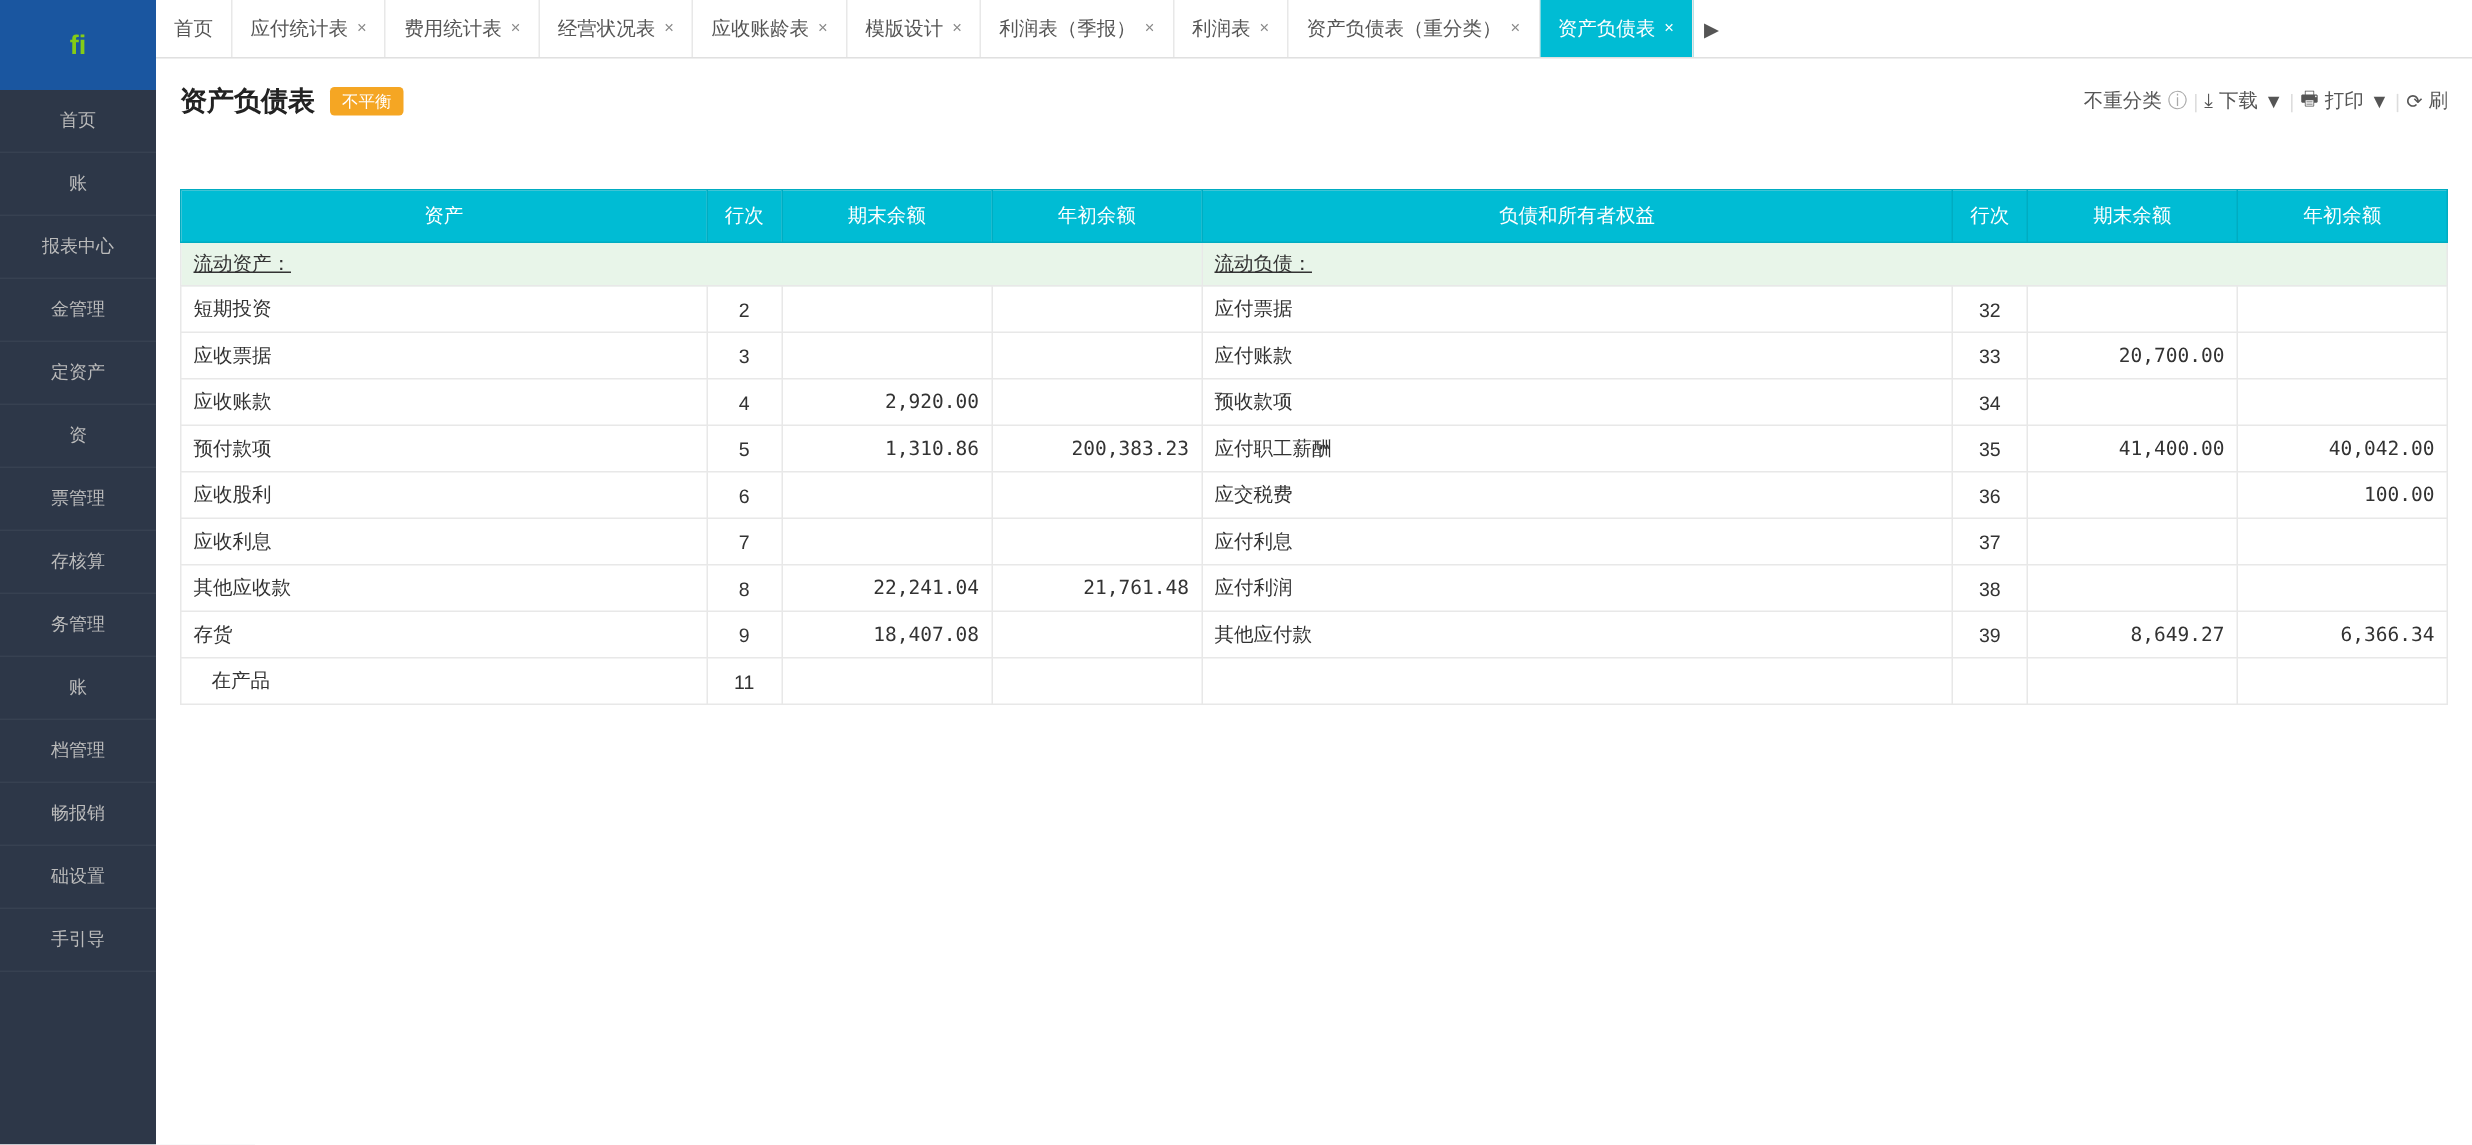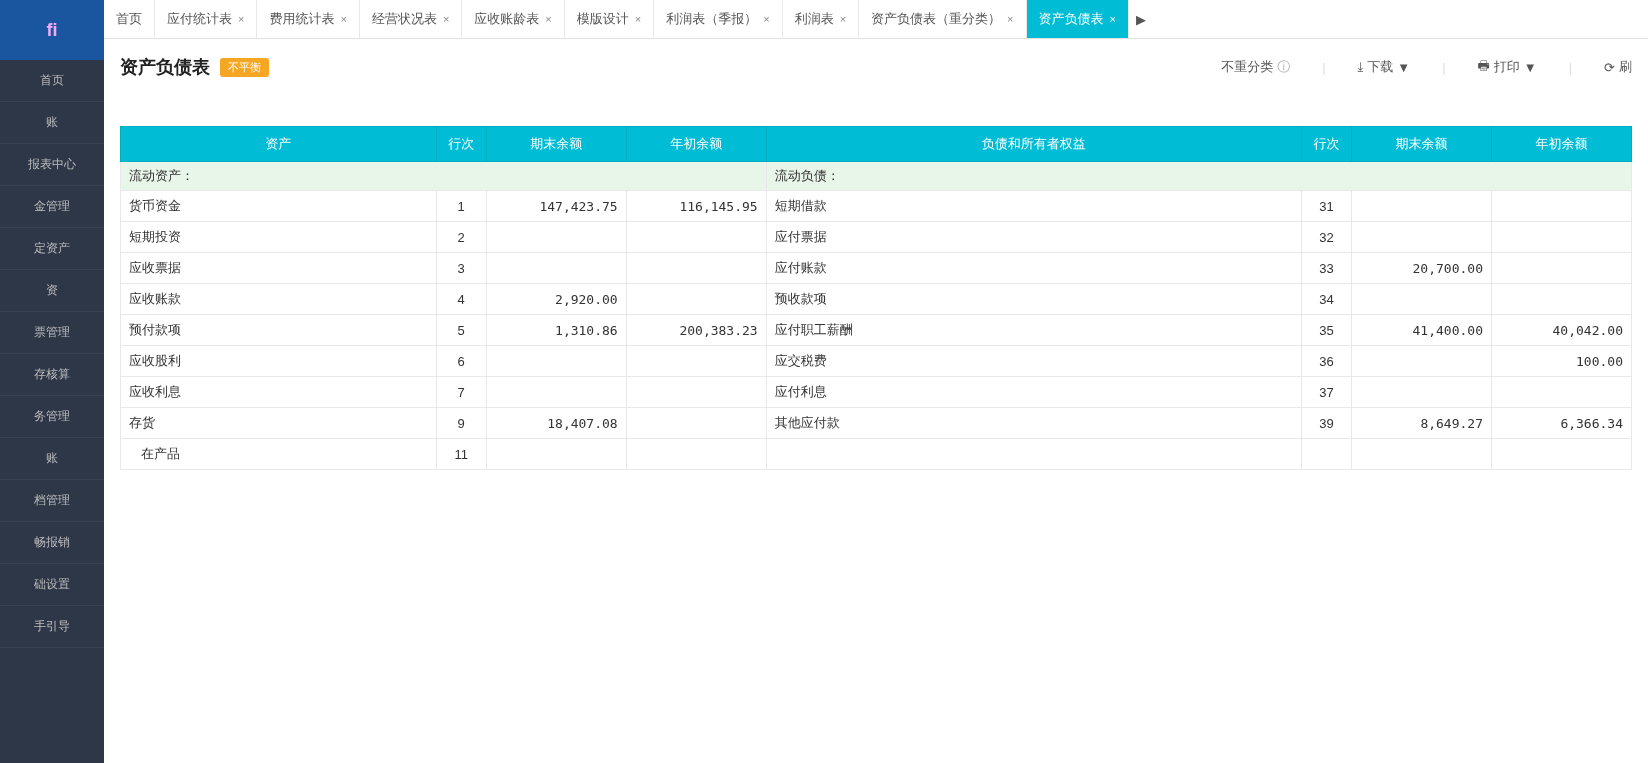"fi" .sidebar-logo { color: #f0abfc -> #84cc16 }
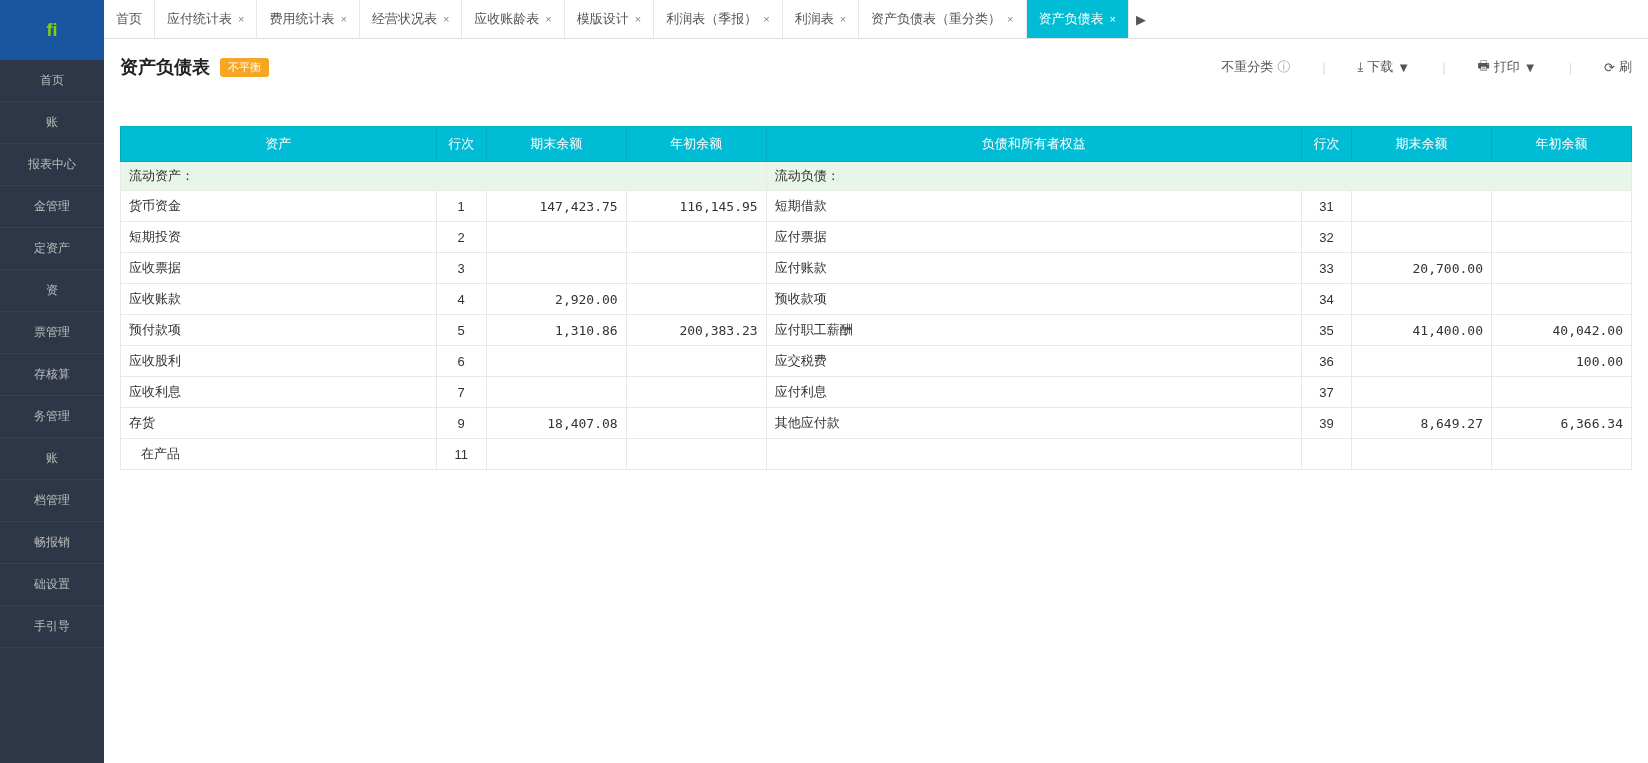"不重分类" .page-actions { gap: 32px -> 4px }
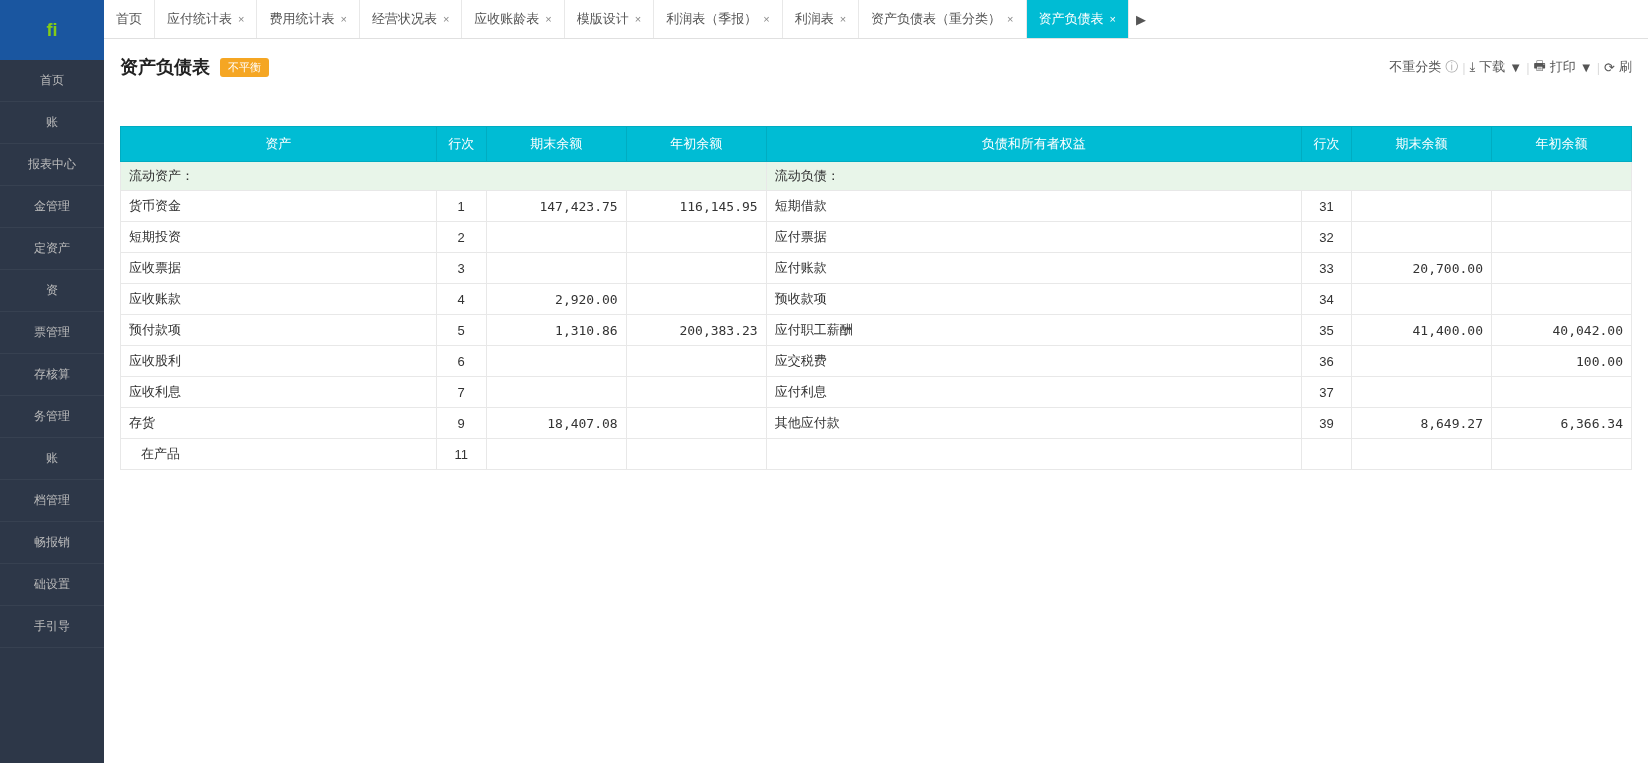"流动资产：" .report-table tr.category-row td { text-decoration: none -> underline }
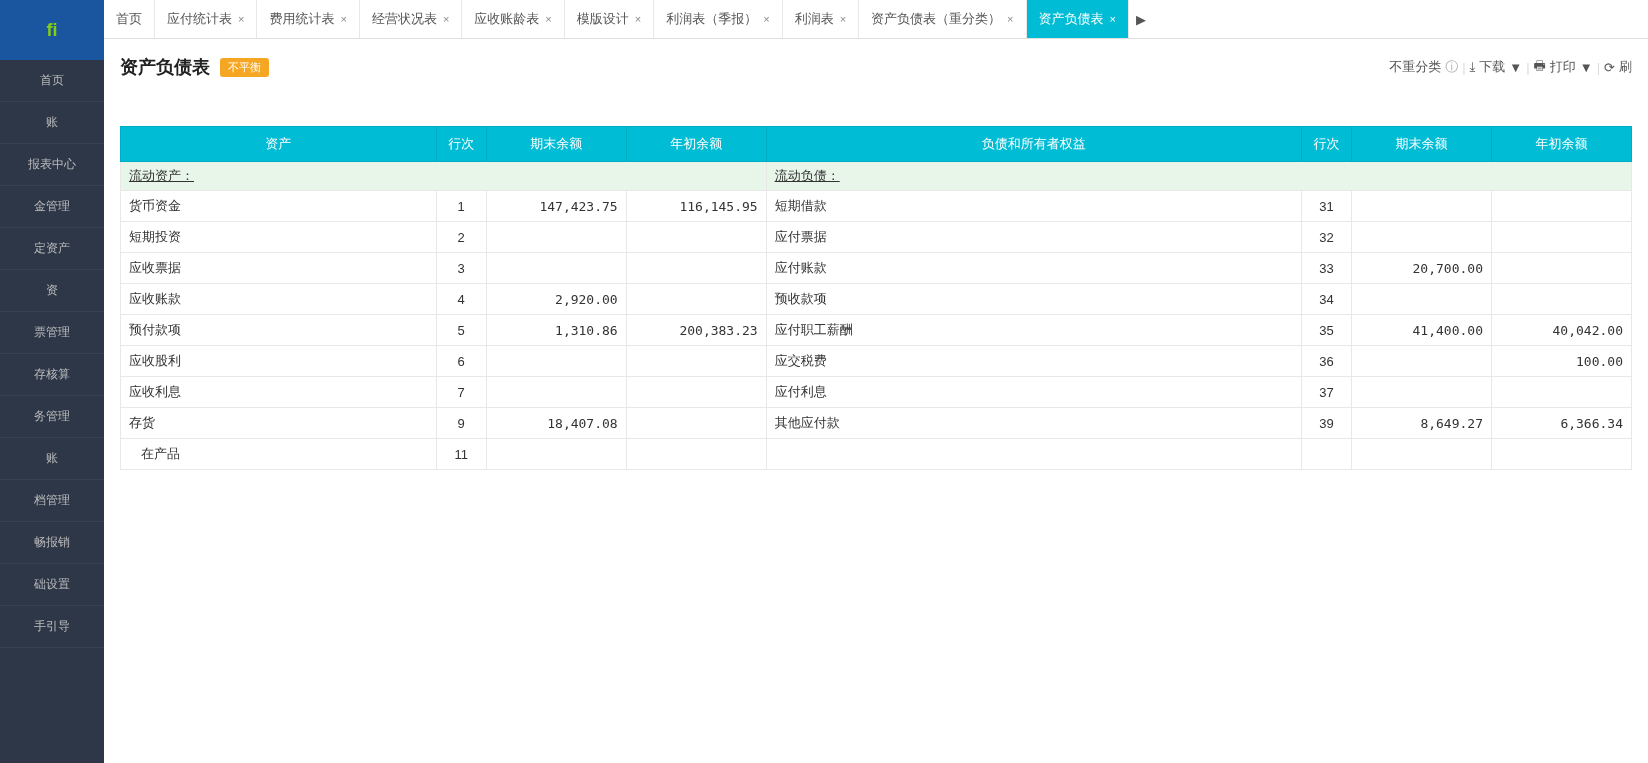"货币资金" tr { html: <tr> <td>货币资金</td> <td>1</td> <td>147,423.75</td> <td>116,145.95</td> <td>短期借款</td> <td>31</td> <td></td> <td></td> </tr> -> none }
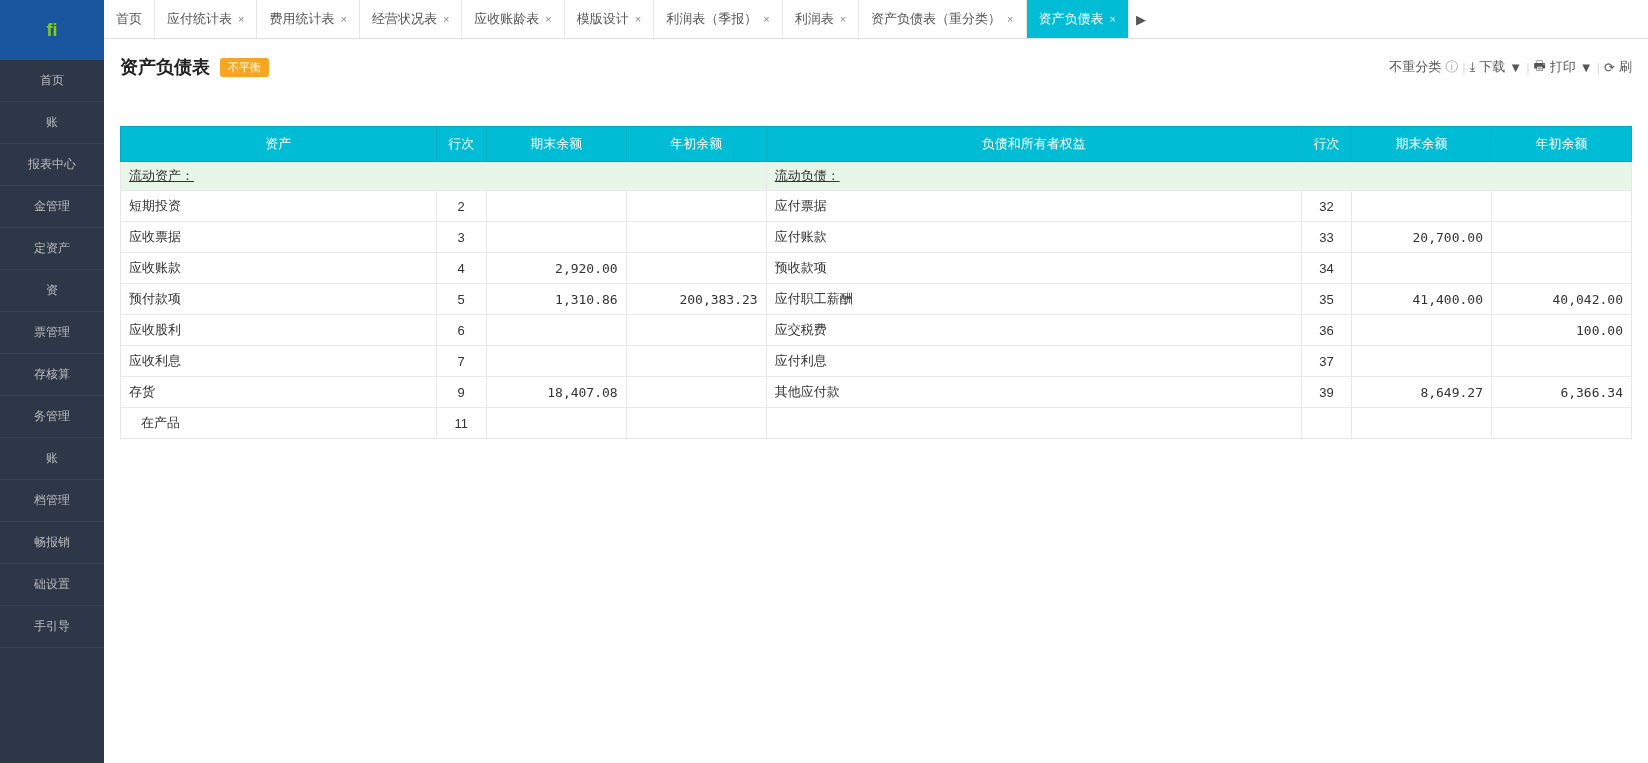"其他应收款" tr { html: none -> <tr> <td>其他应收款</td> <td>8</td> <td>22,241.04</td> <td>21,761.48</td> <td>应付利润</td> <td>38</td> <td></td> <td></td> </tr> }
